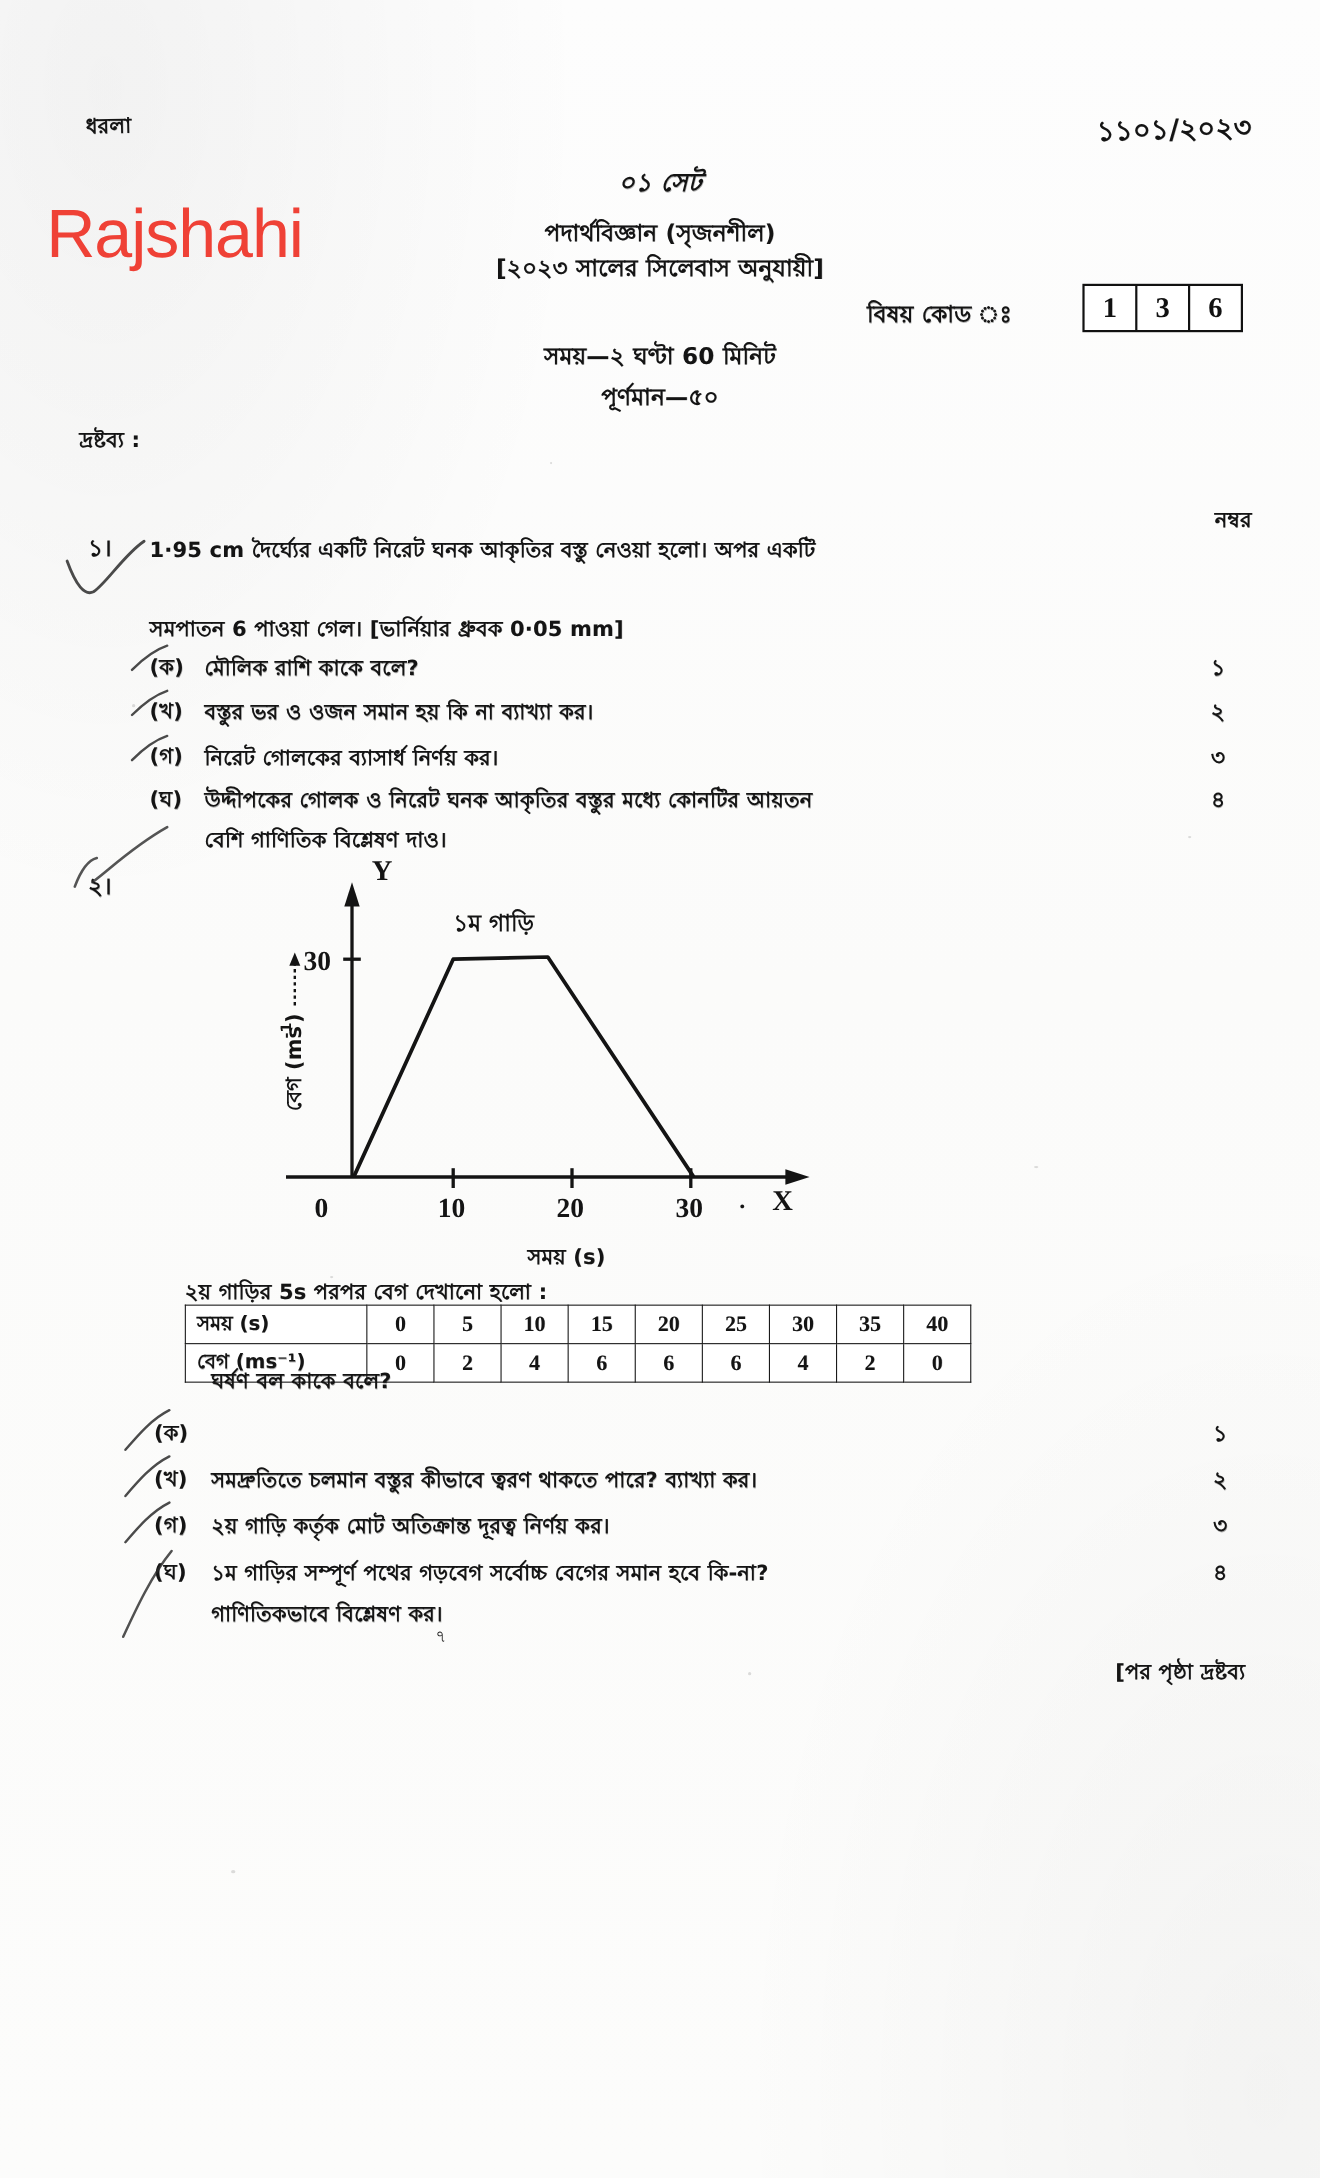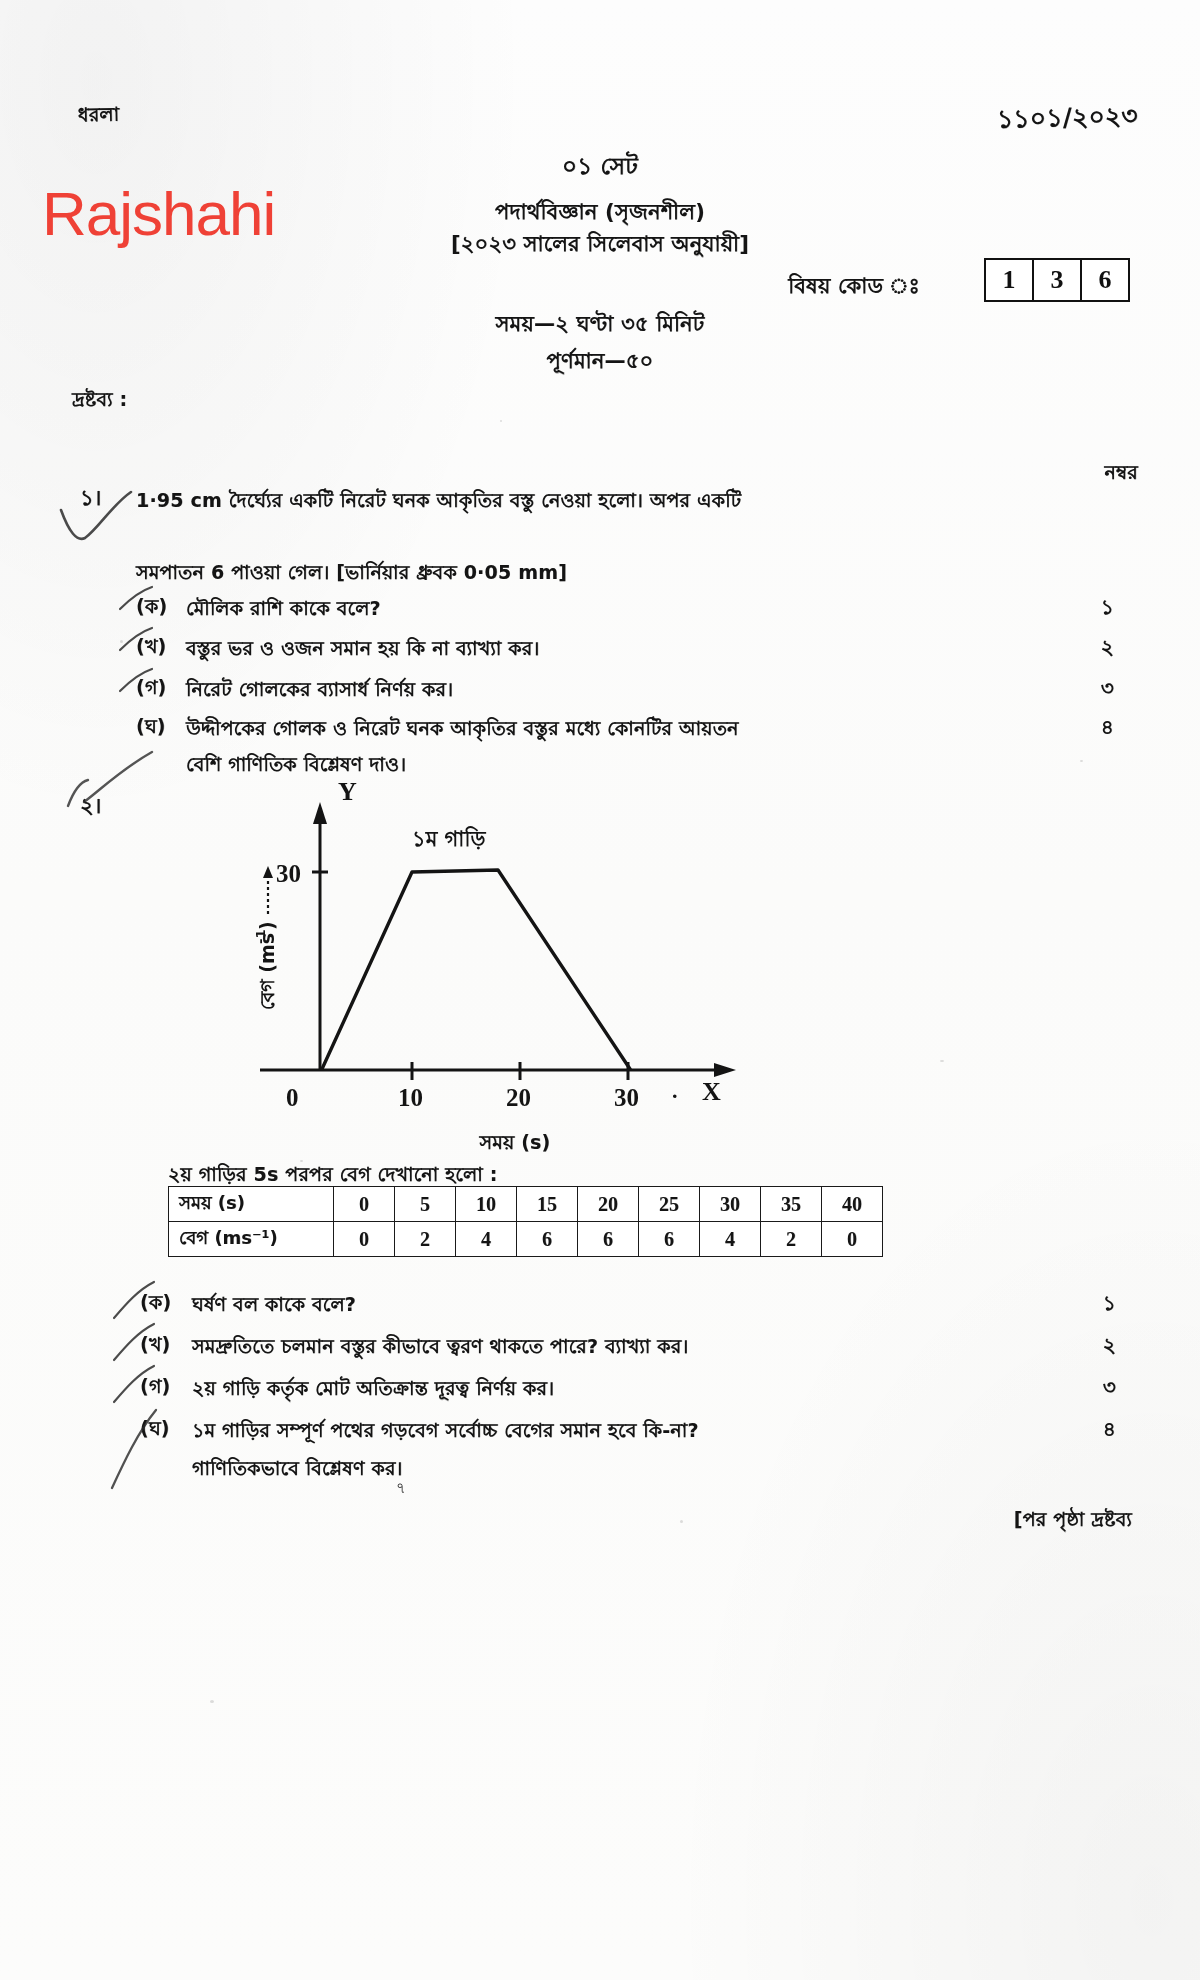"০১ সেট" #set-line { font-style: none -> italic }
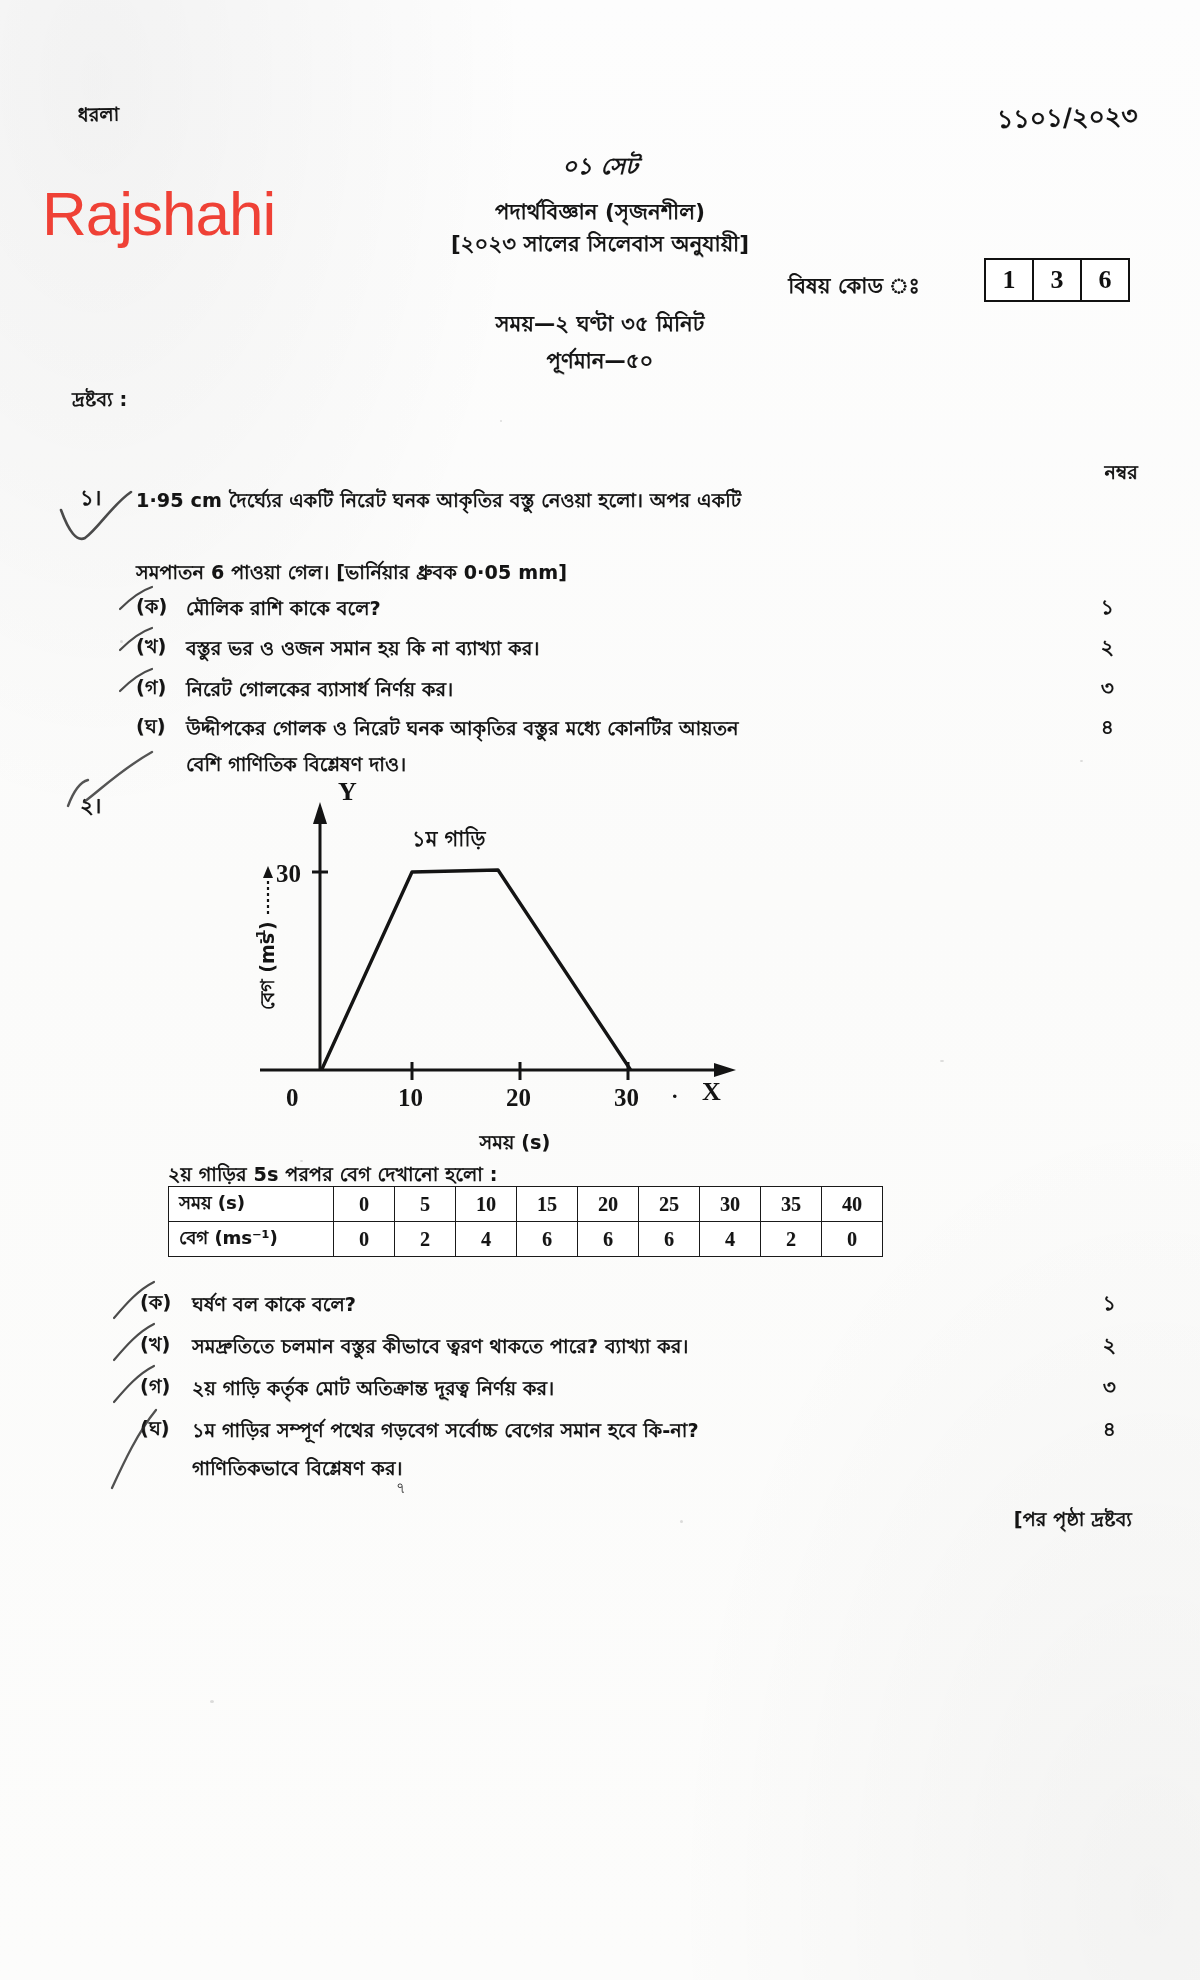"সময়—২ ঘণ্টা ৩৫ মিনিট" div.abs { text: ৩৫ -> 60 }
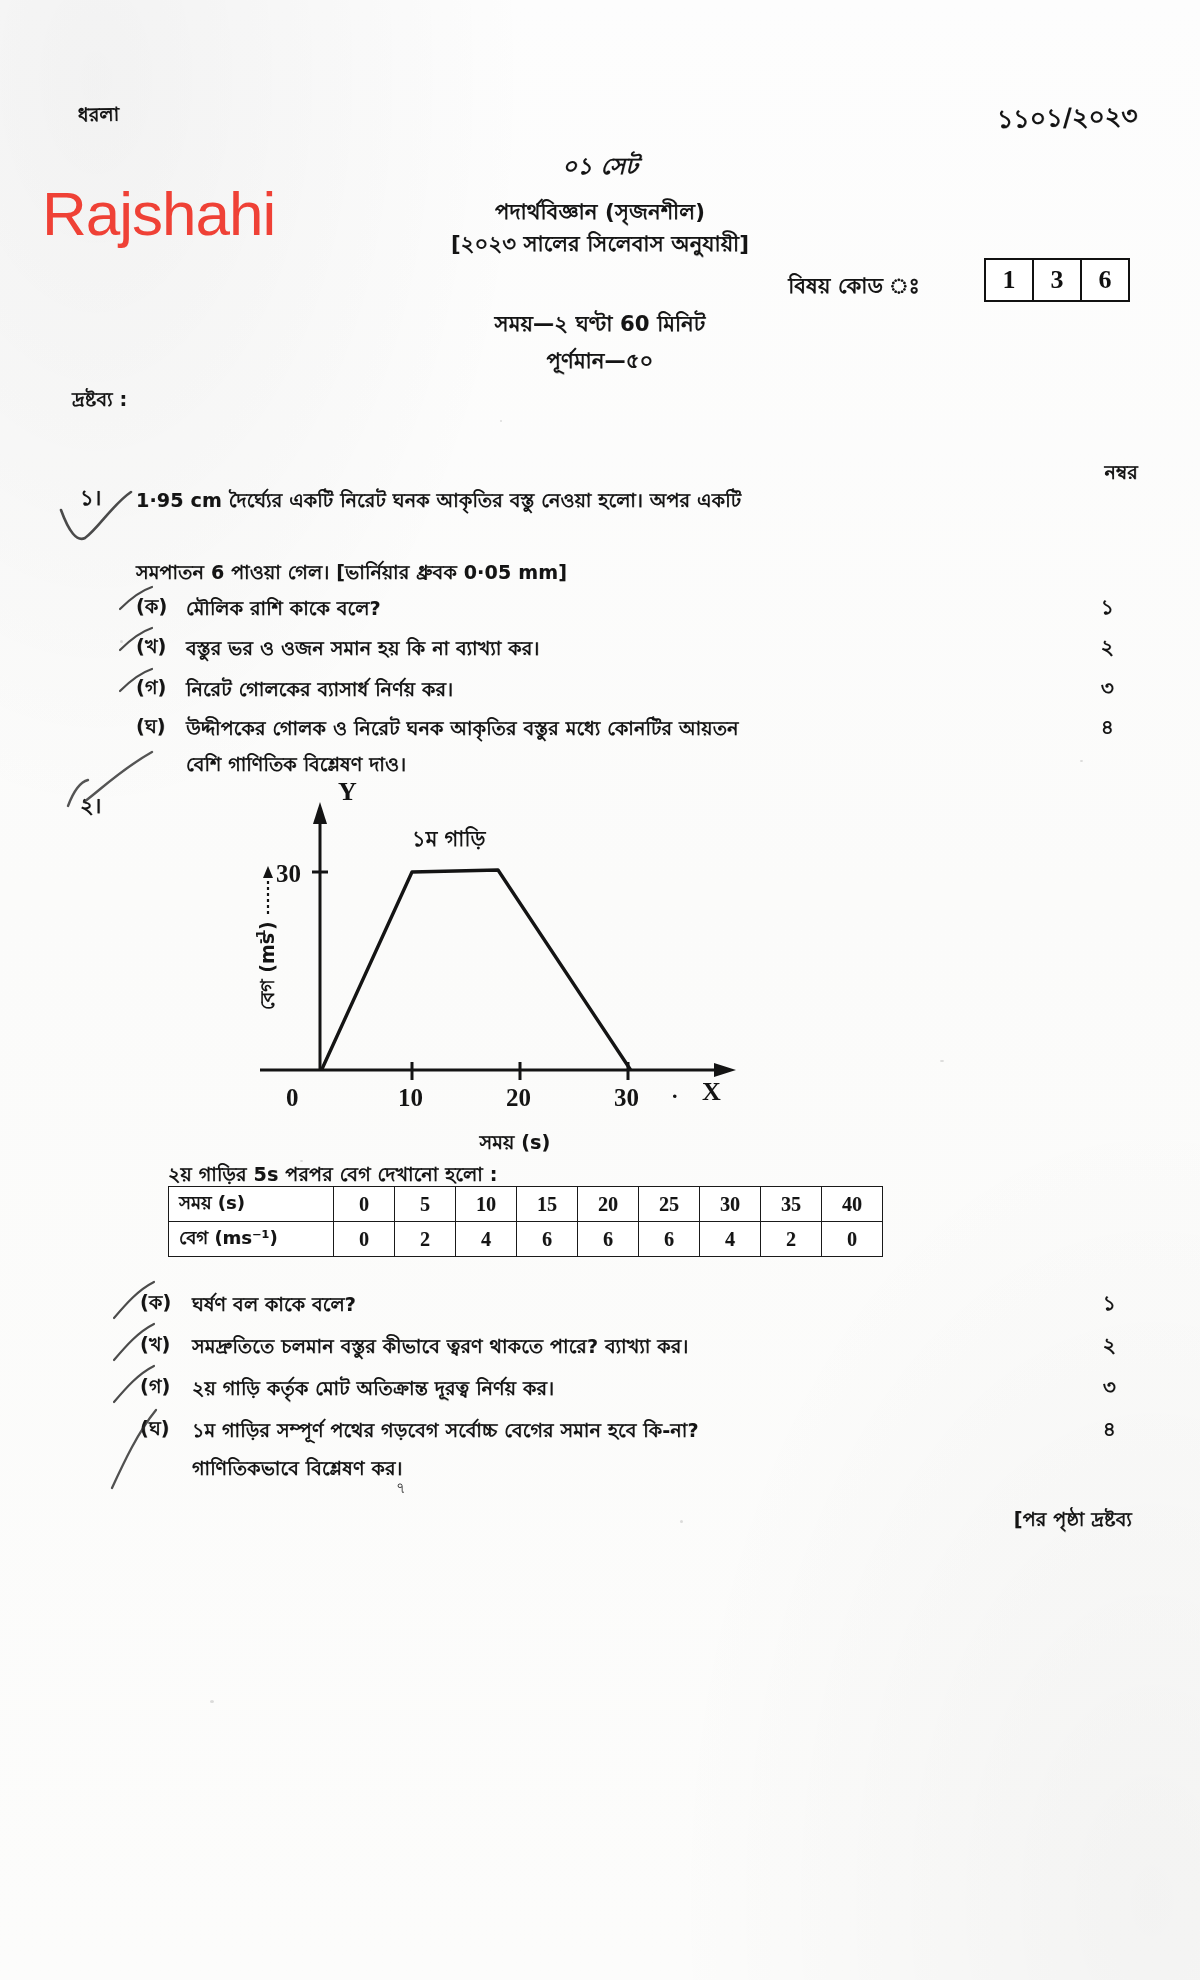"ঘর্ষণ বল কাকে বলে?" #q2a-txt { top: 1288px -> 1240px }
